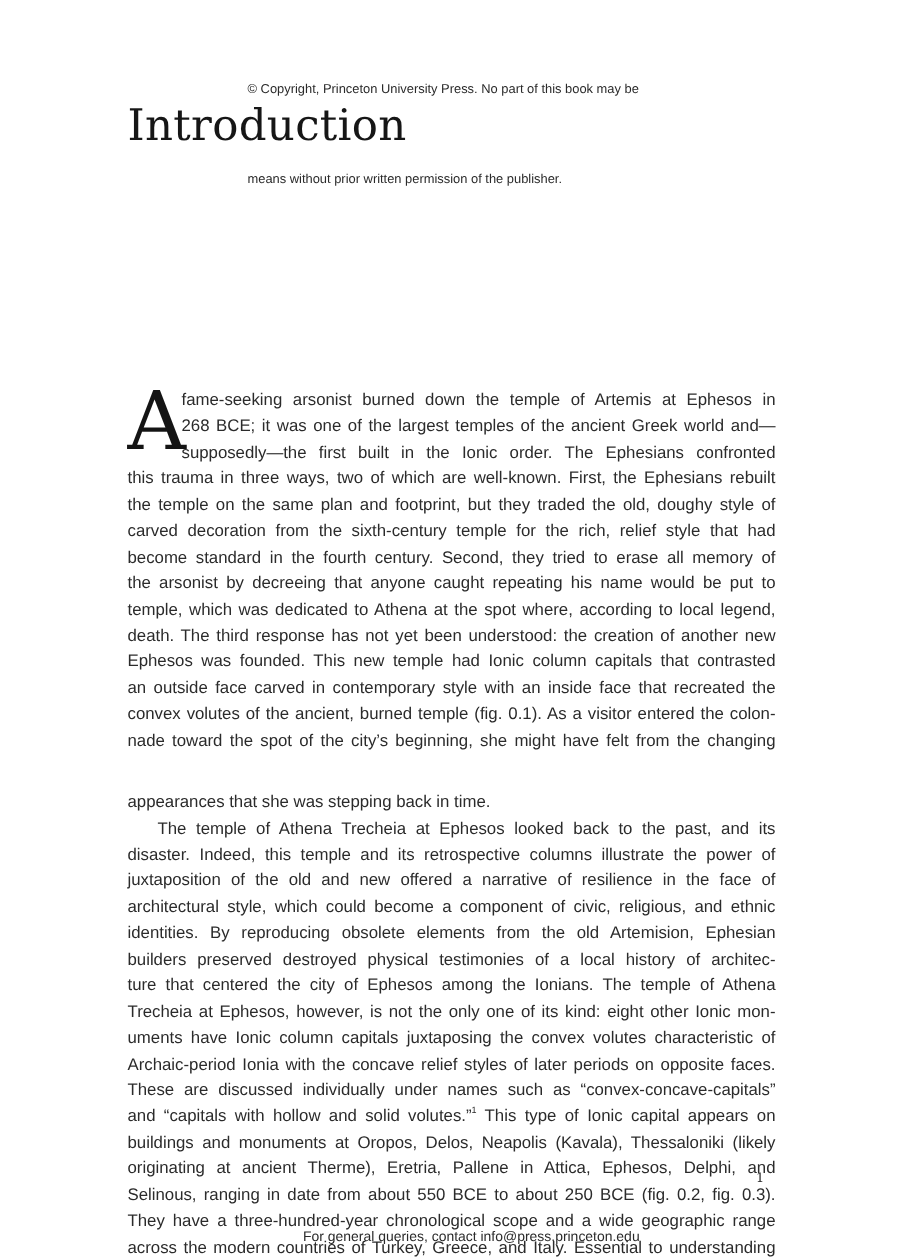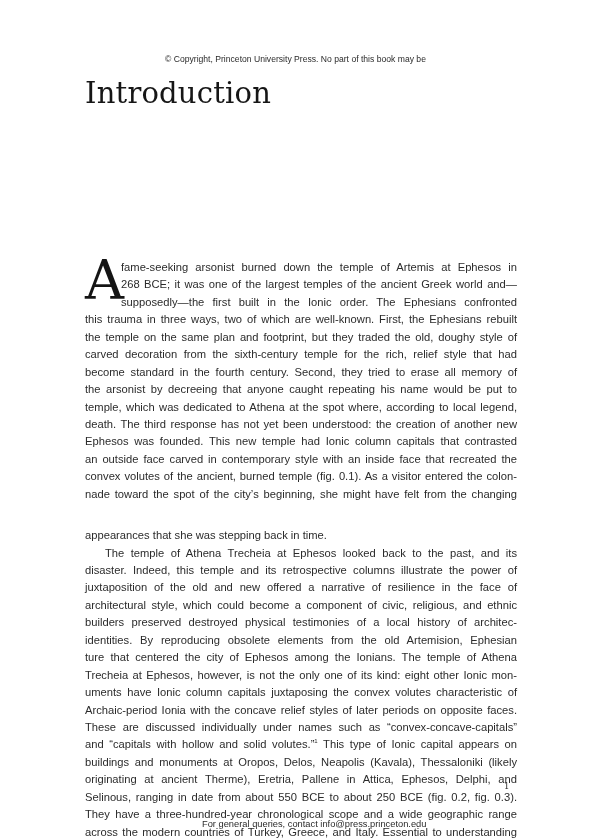"Introduction" .chapter-title { top: 76px -> 66px }
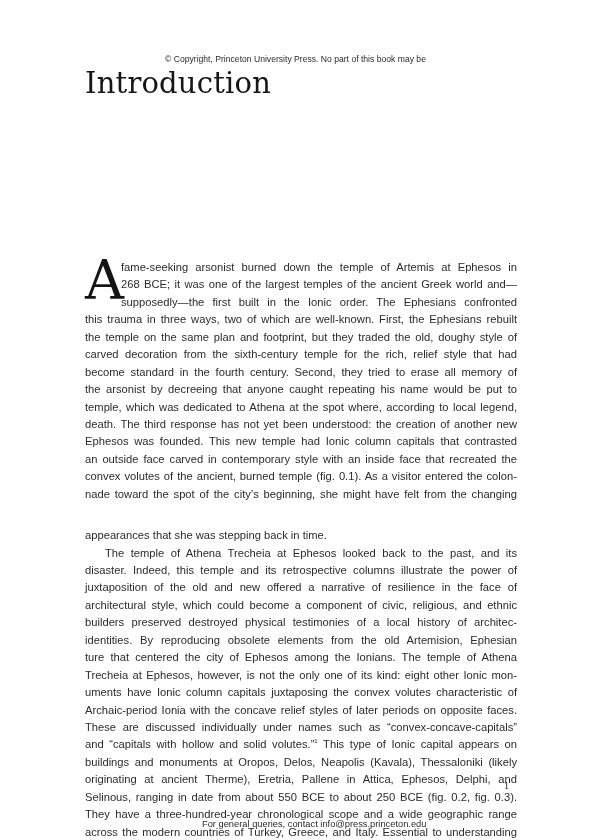"means without prior written permission" div { html: none -> <div>means without prior written permission of the publisher.</div> }
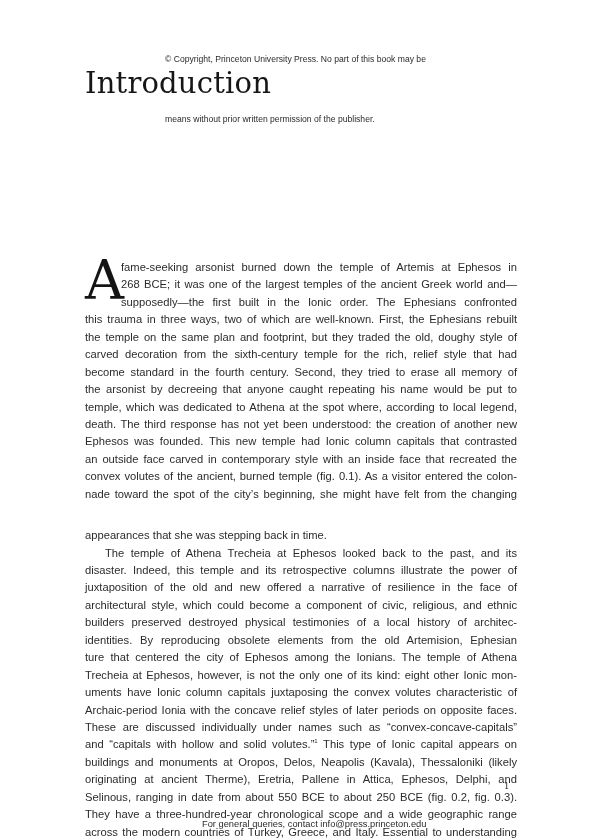"builders preserved destroyed physical" span.line { order: before "identities. By reproducing obsolete" -> after "identities. By reproducing obsolete" }
